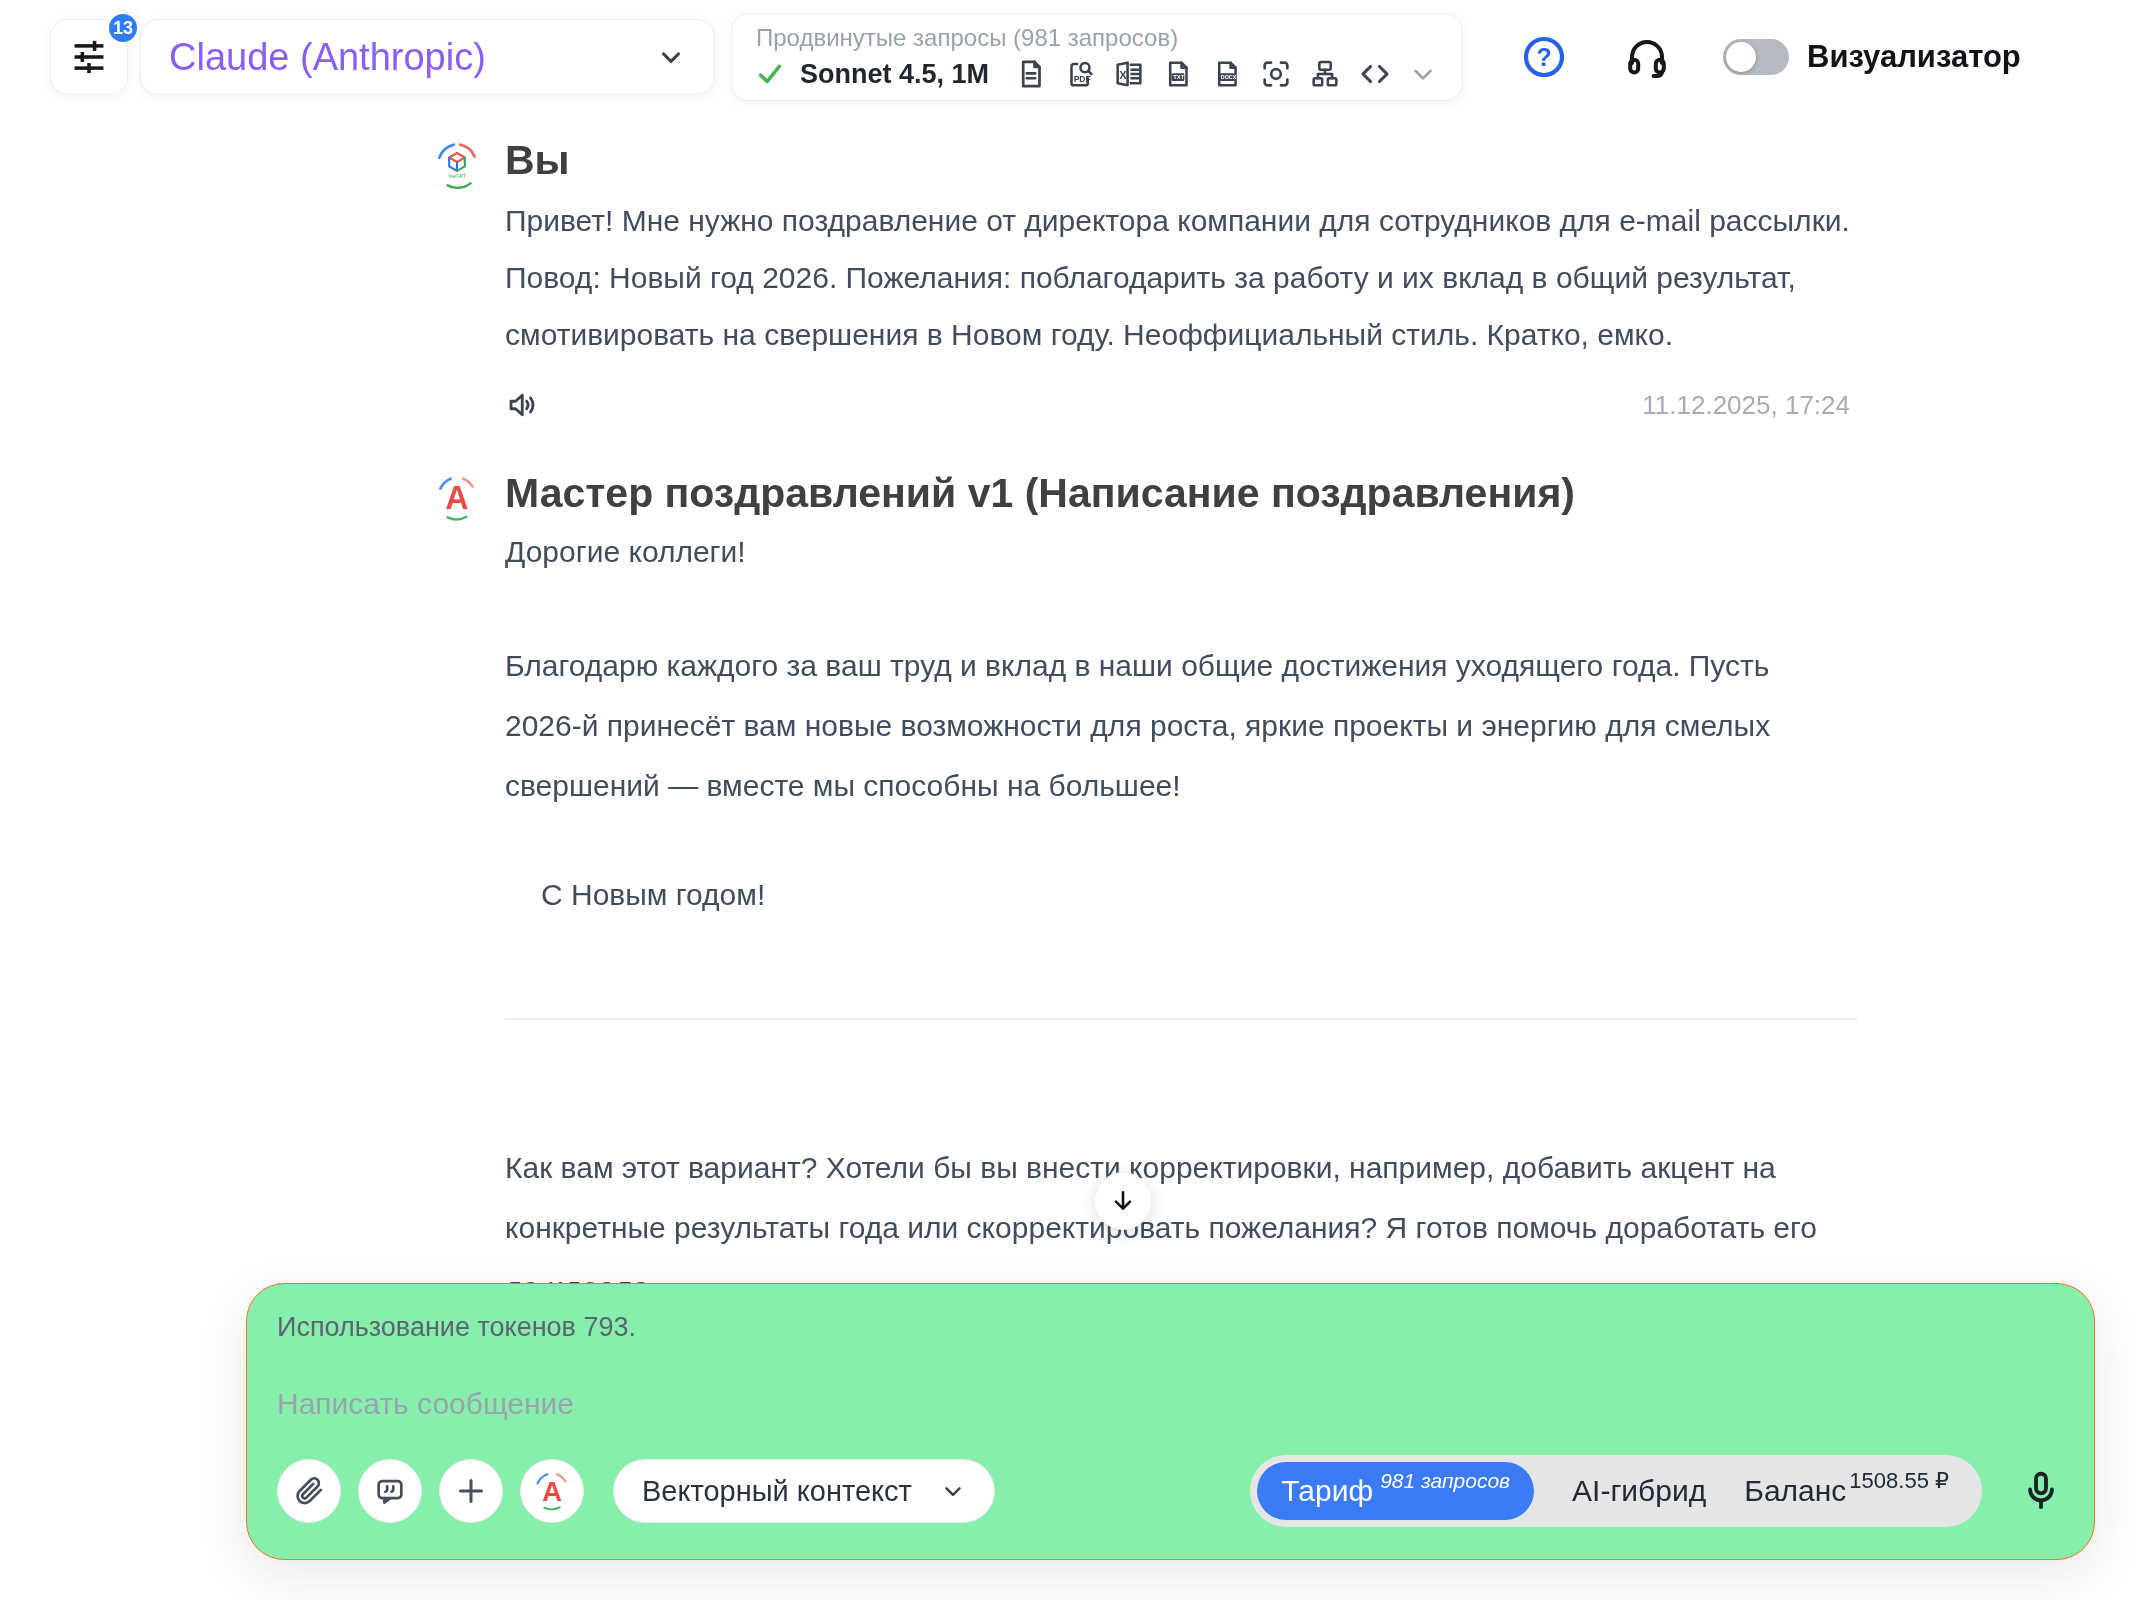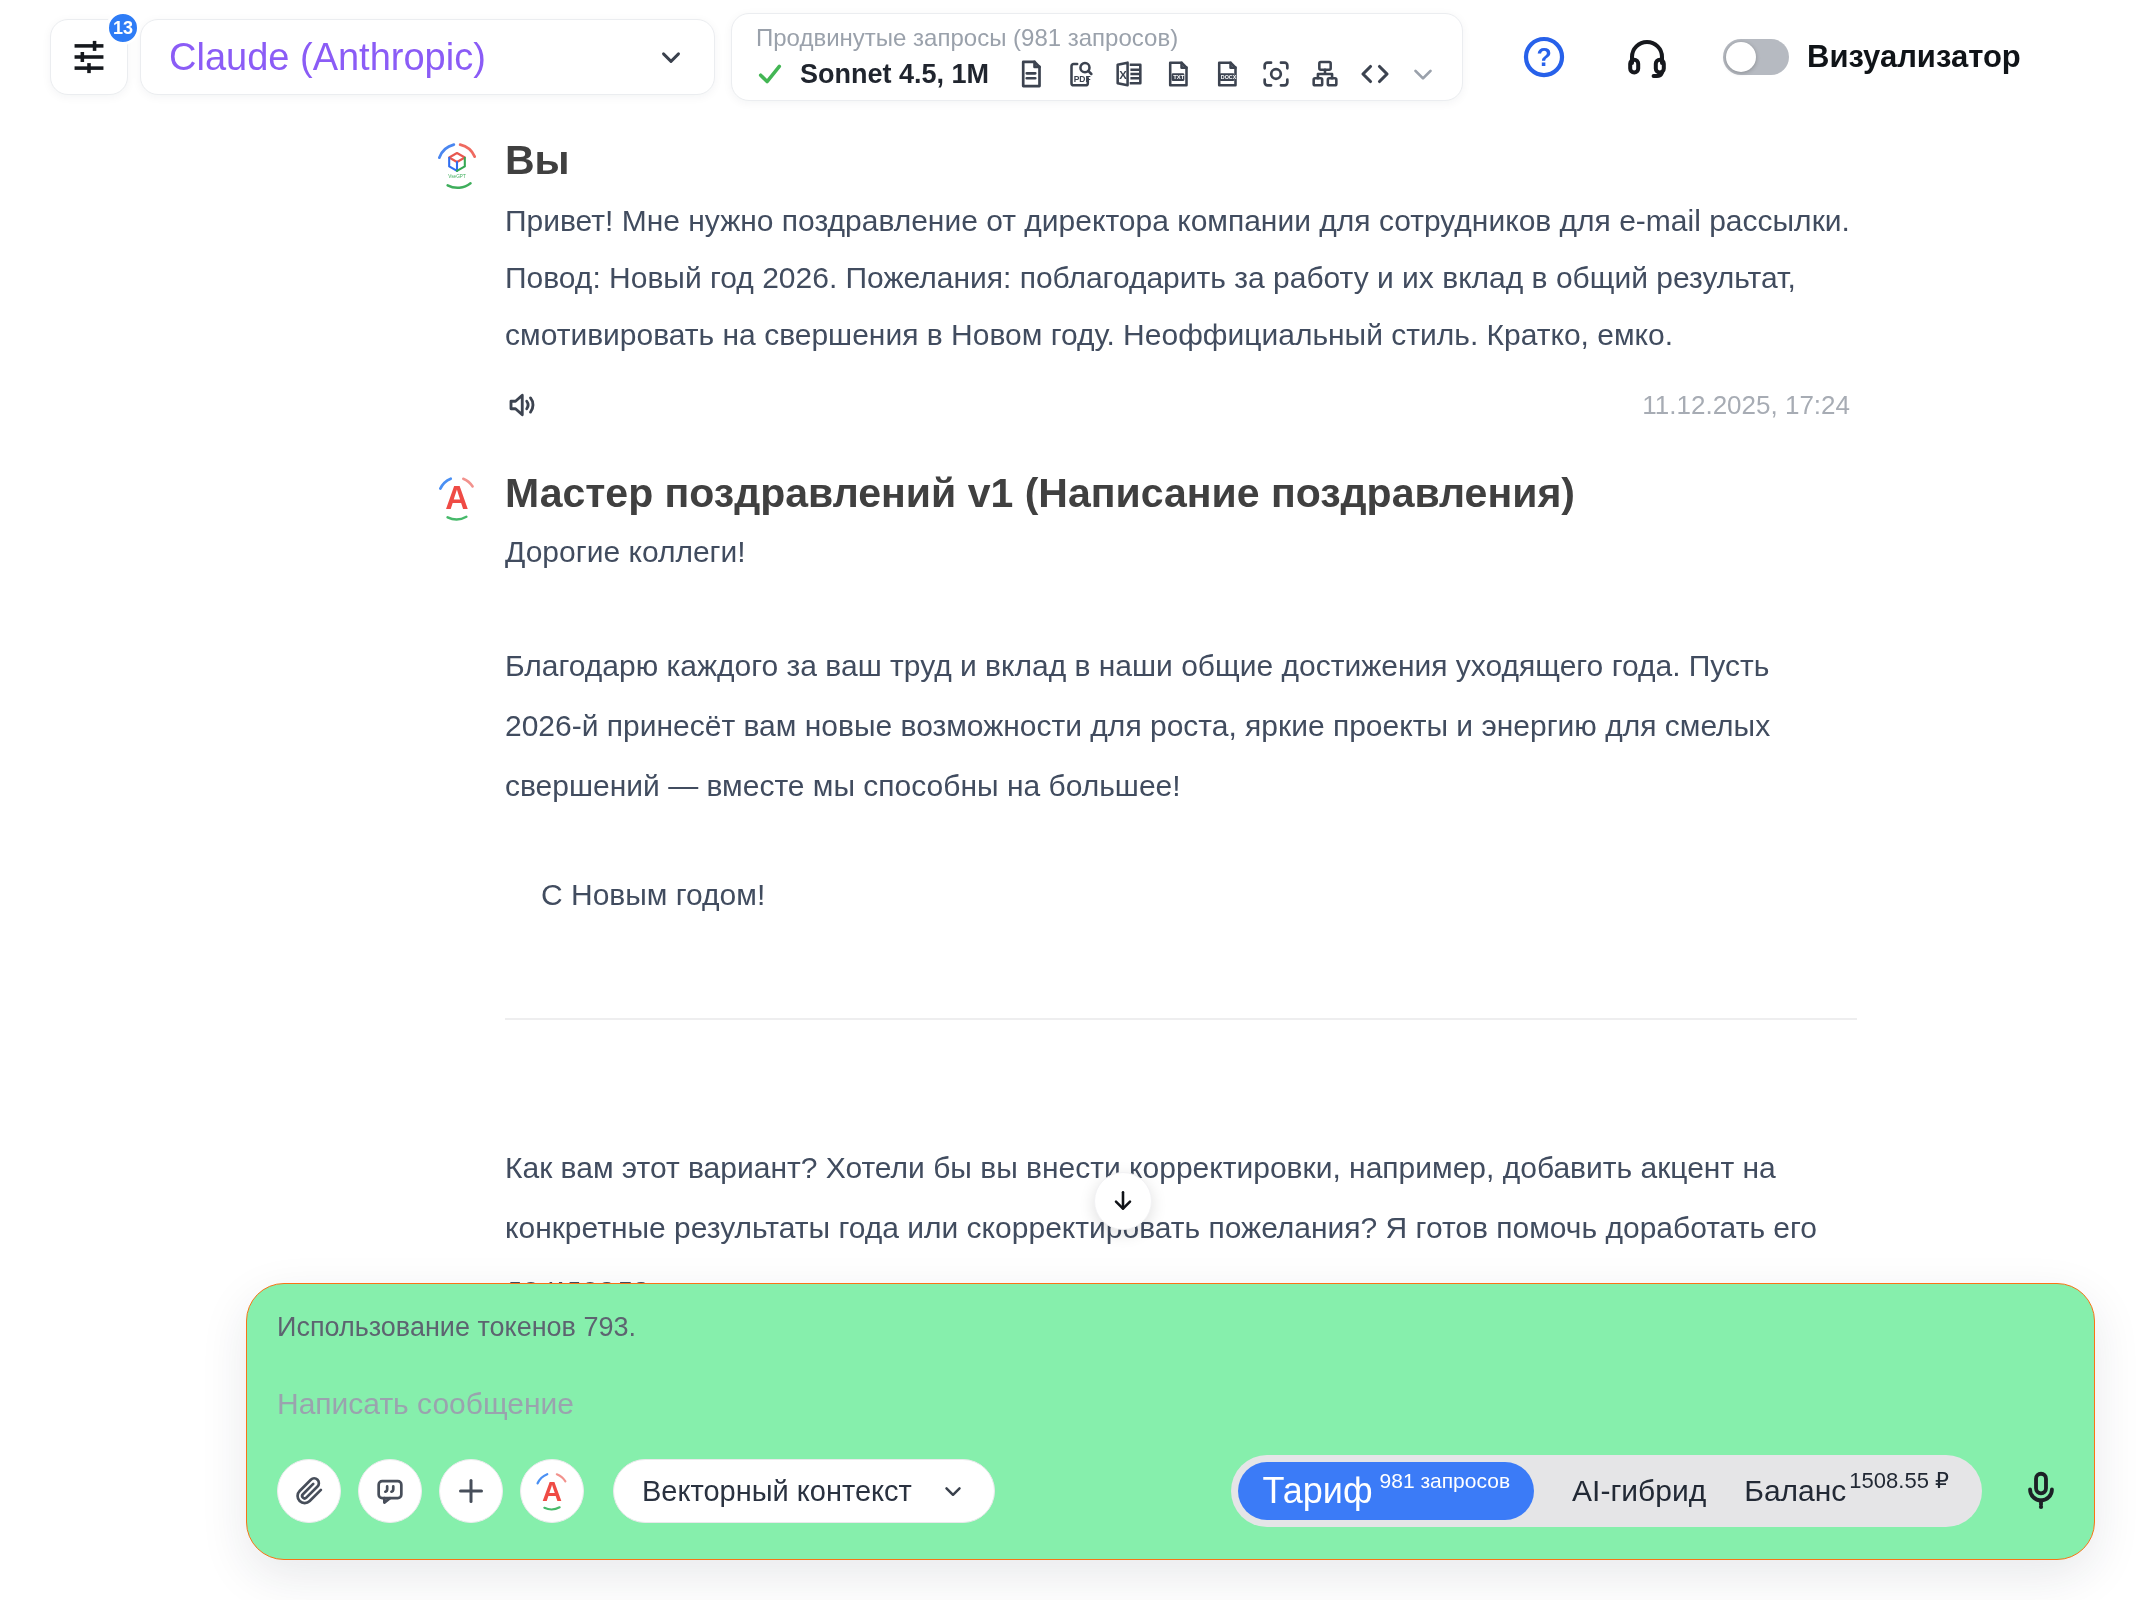"Тариф" .tariff-btn .t-label { font-size: 36px -> 30px }
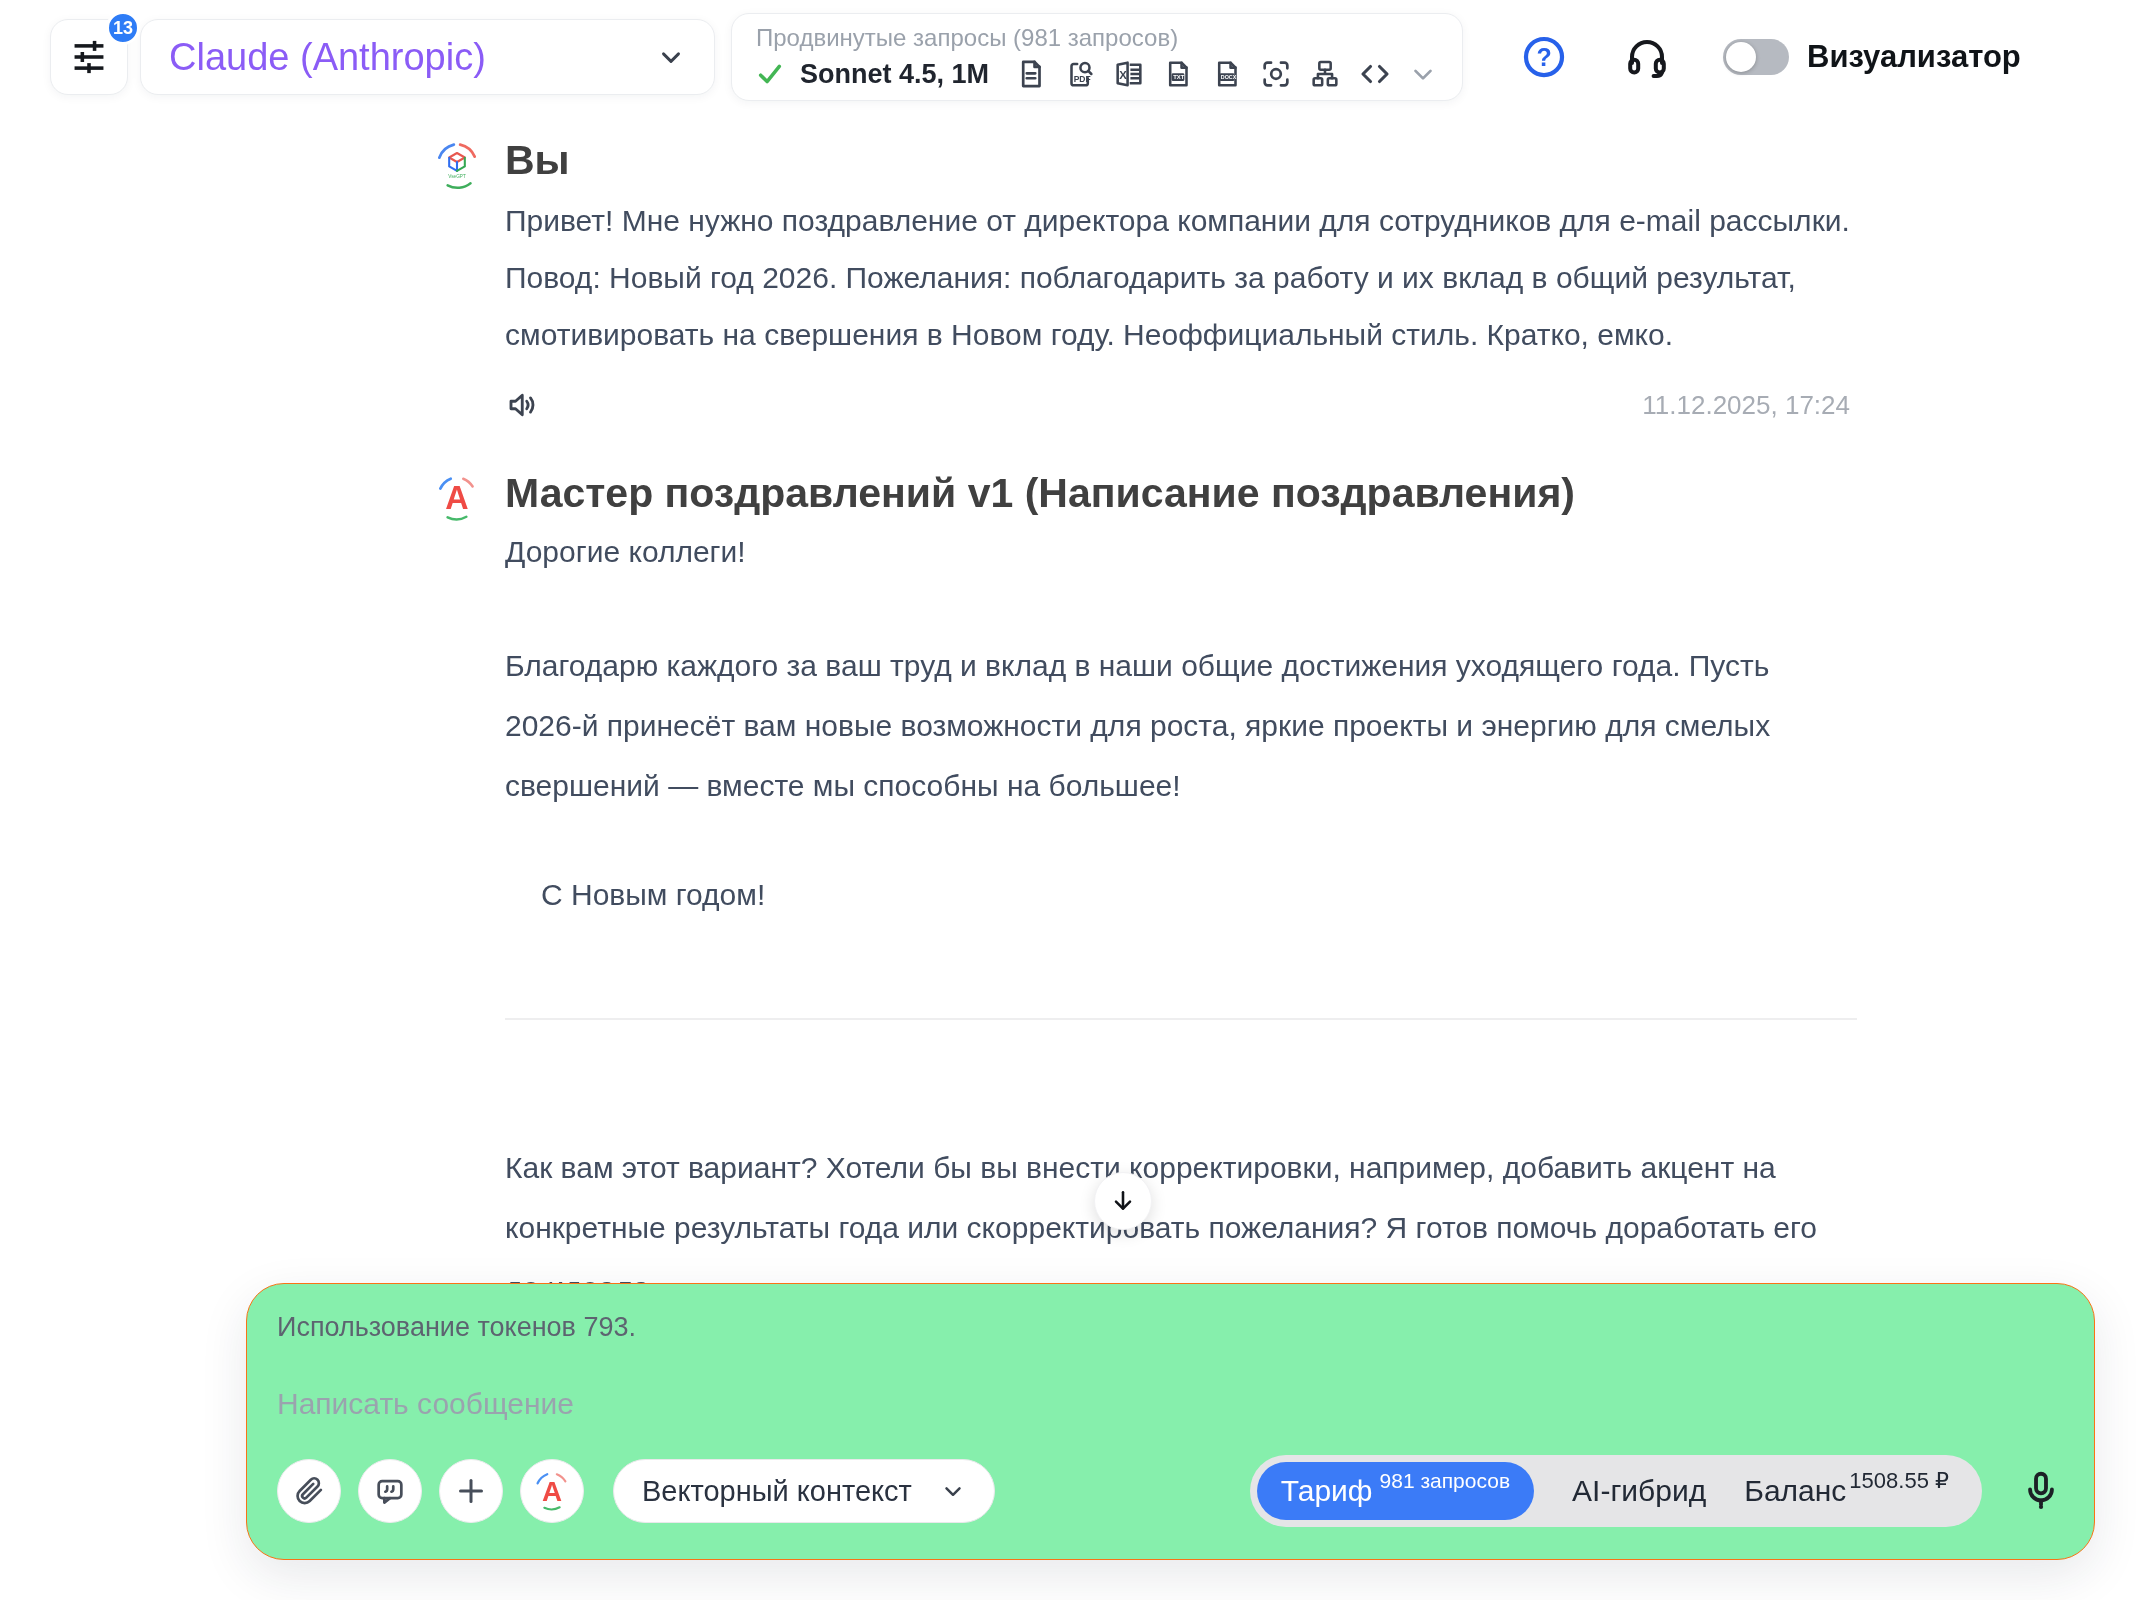"981 запросов" .tariff-btn .t-sup { font-style: none -> italic }
